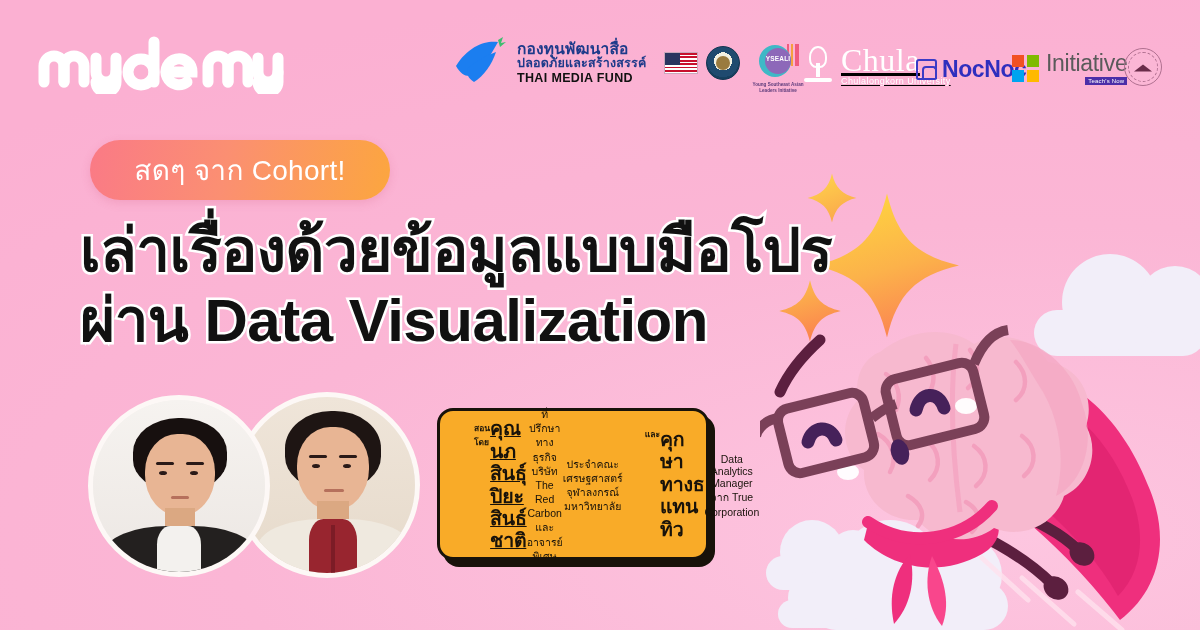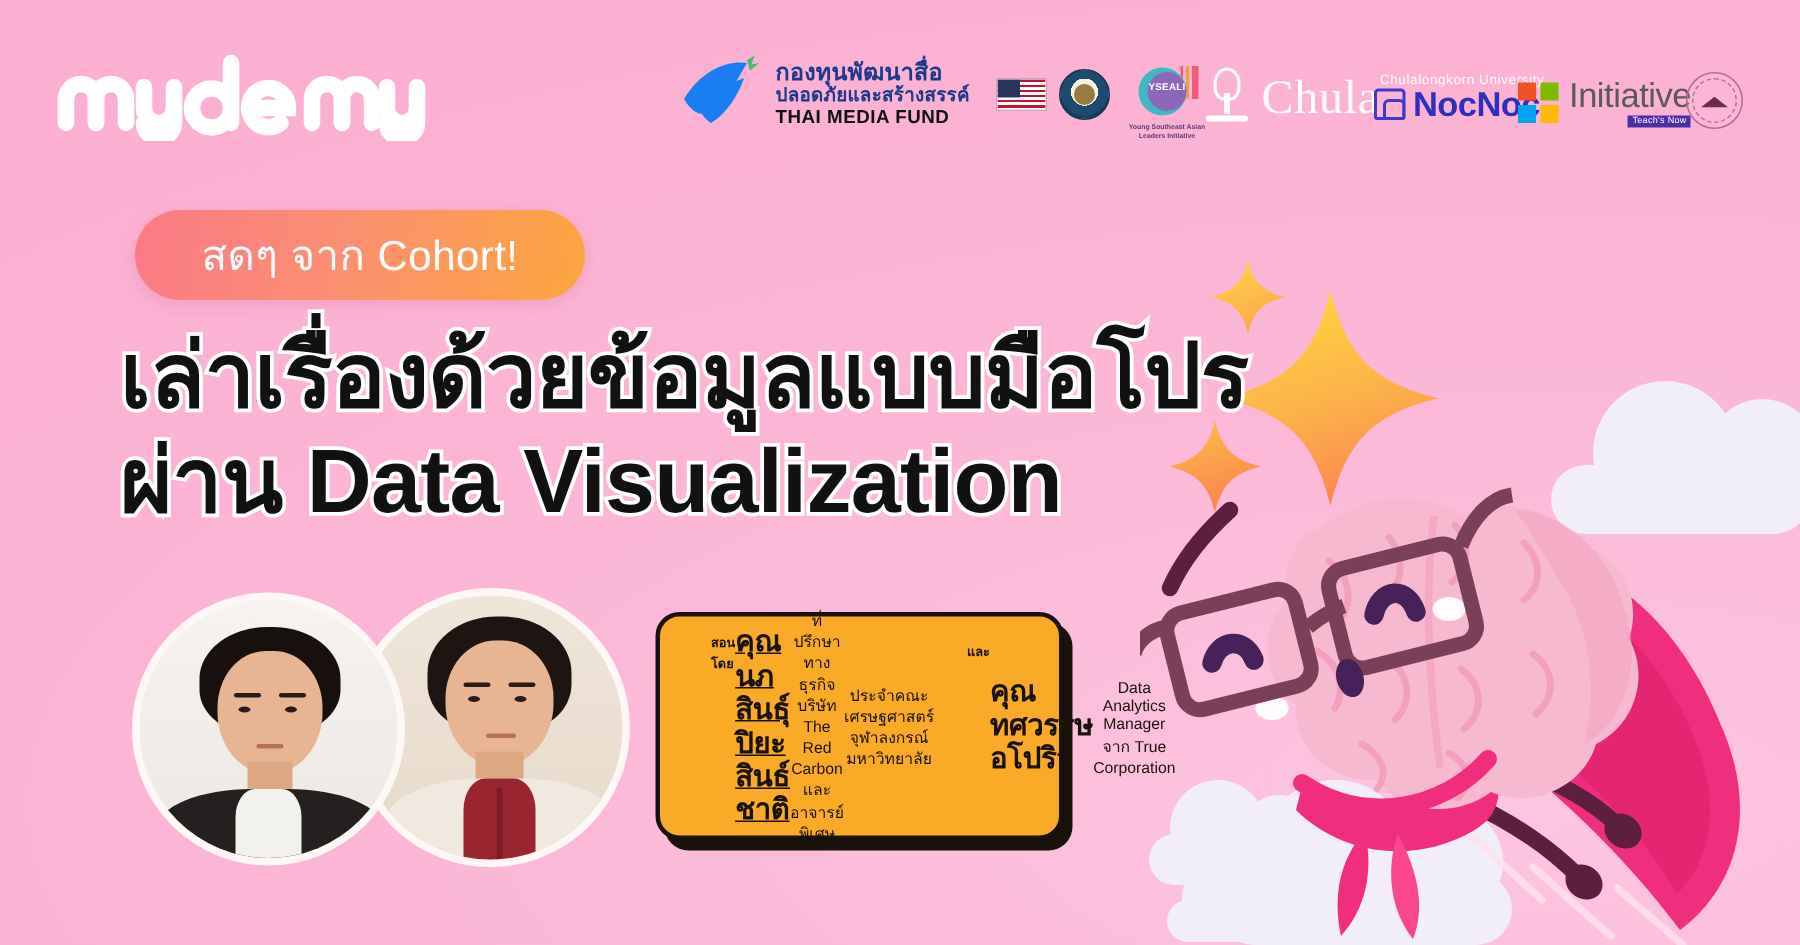"Chula" .chula-wordmark { flex-direction: row -> column; text-decoration: none -> underline }
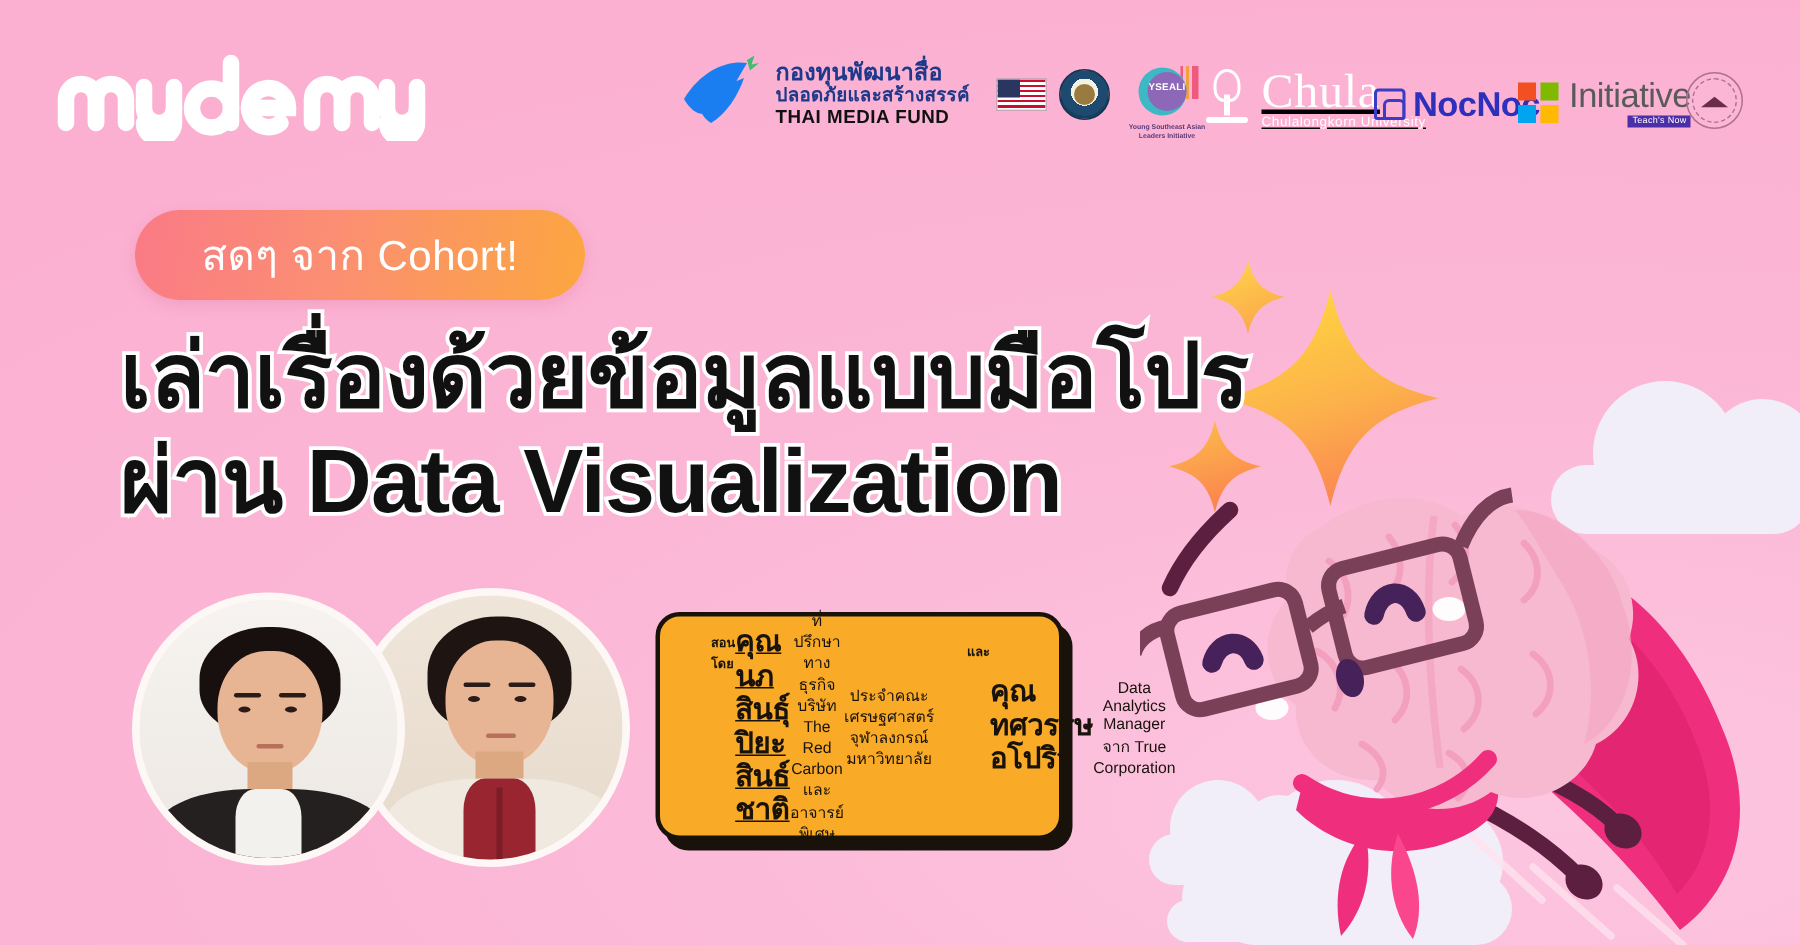"คุณทศวรรษ อโปริว" span.sc-name2 { text: คุณทศวรรษ อโปริว -> คุกษาทางธ แทนทิว }
